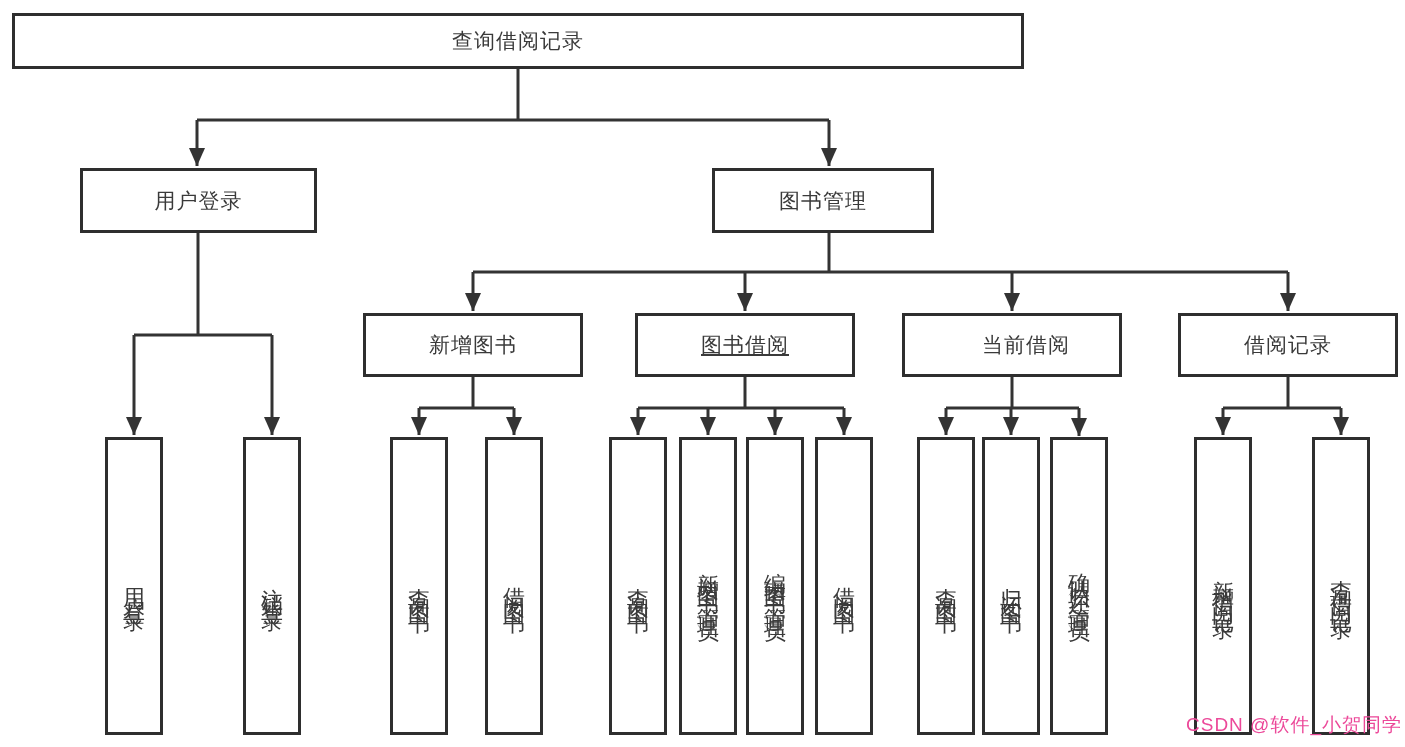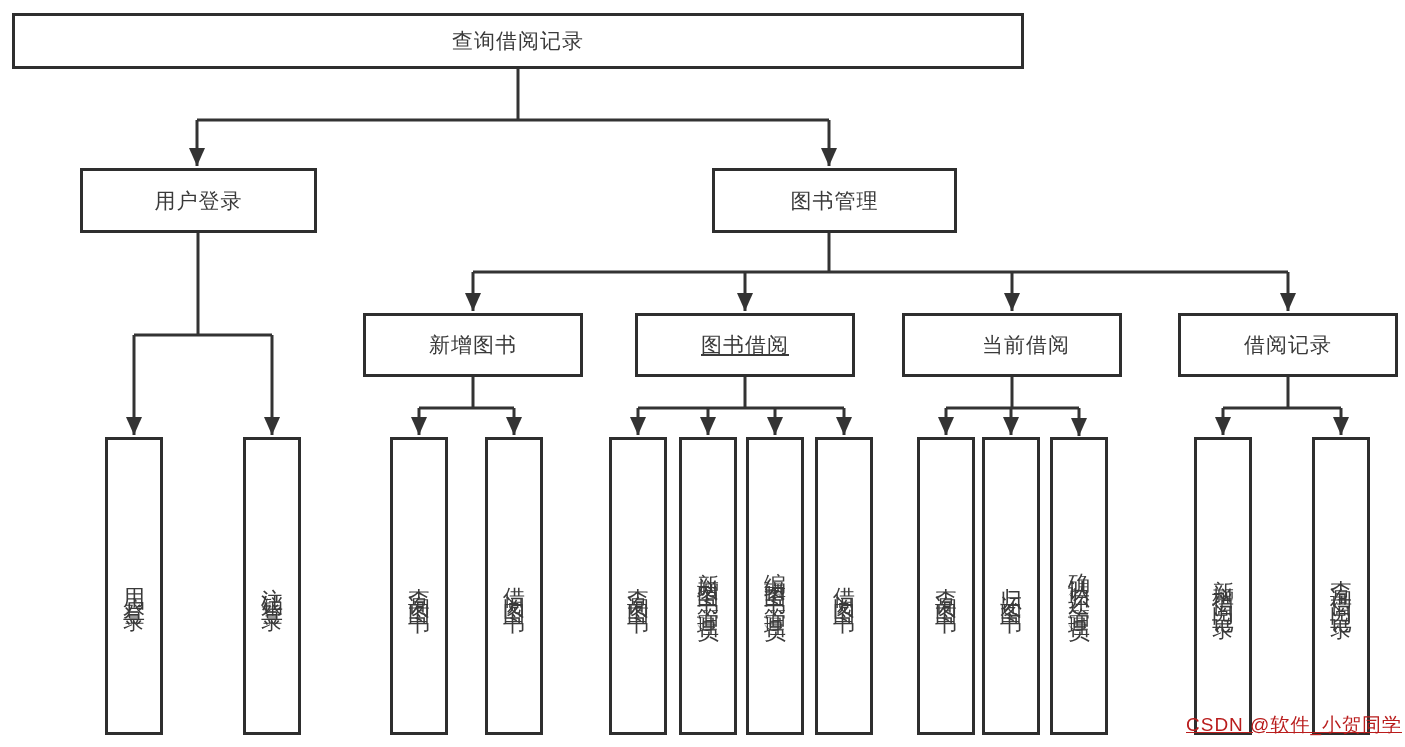"图书管理" .lvl2-b { width: 245px -> 222px }
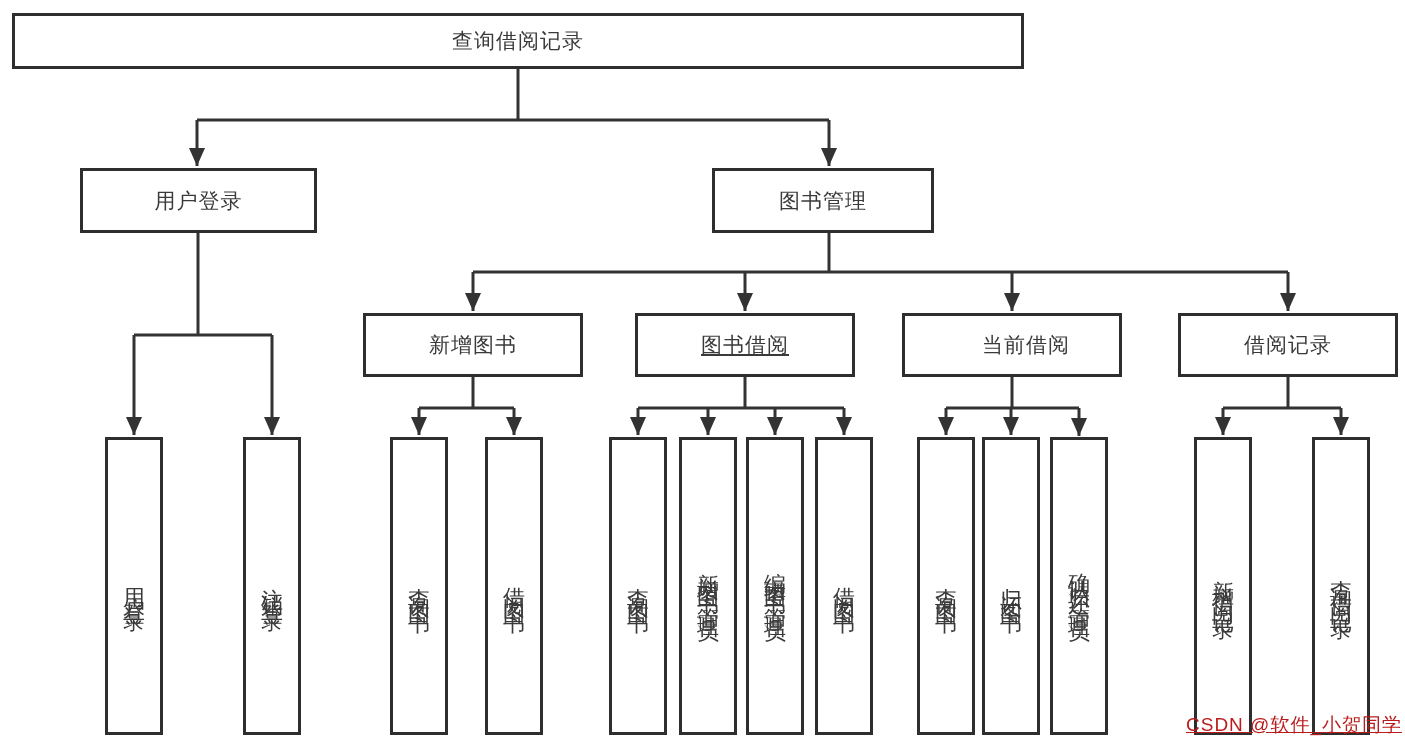"CSDN @软件_小贺同学" .watermark { color: #b91c1c -> #ec4899; text-decoration: underline -> none }
